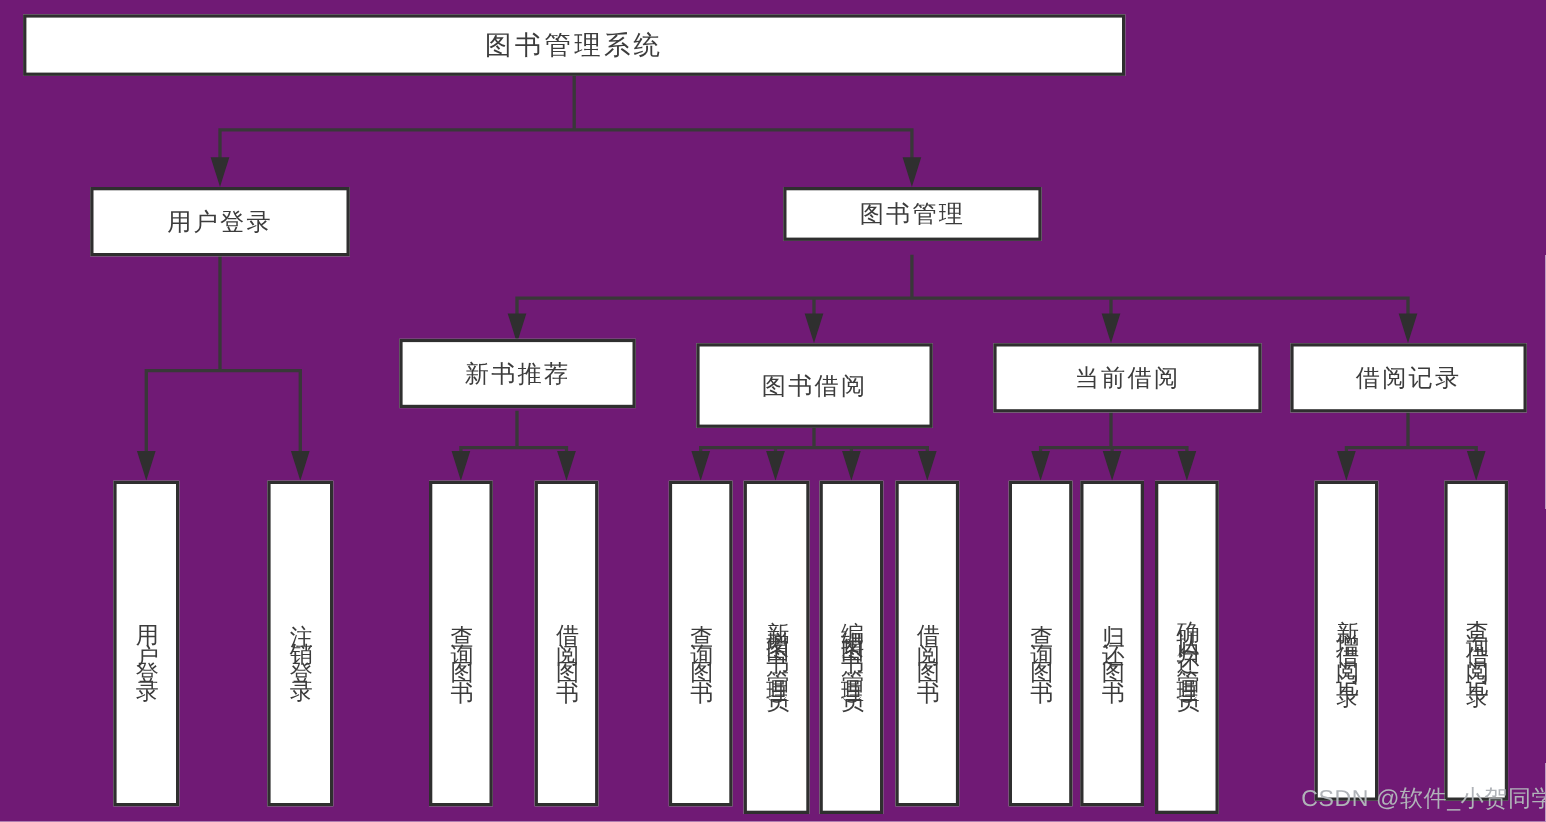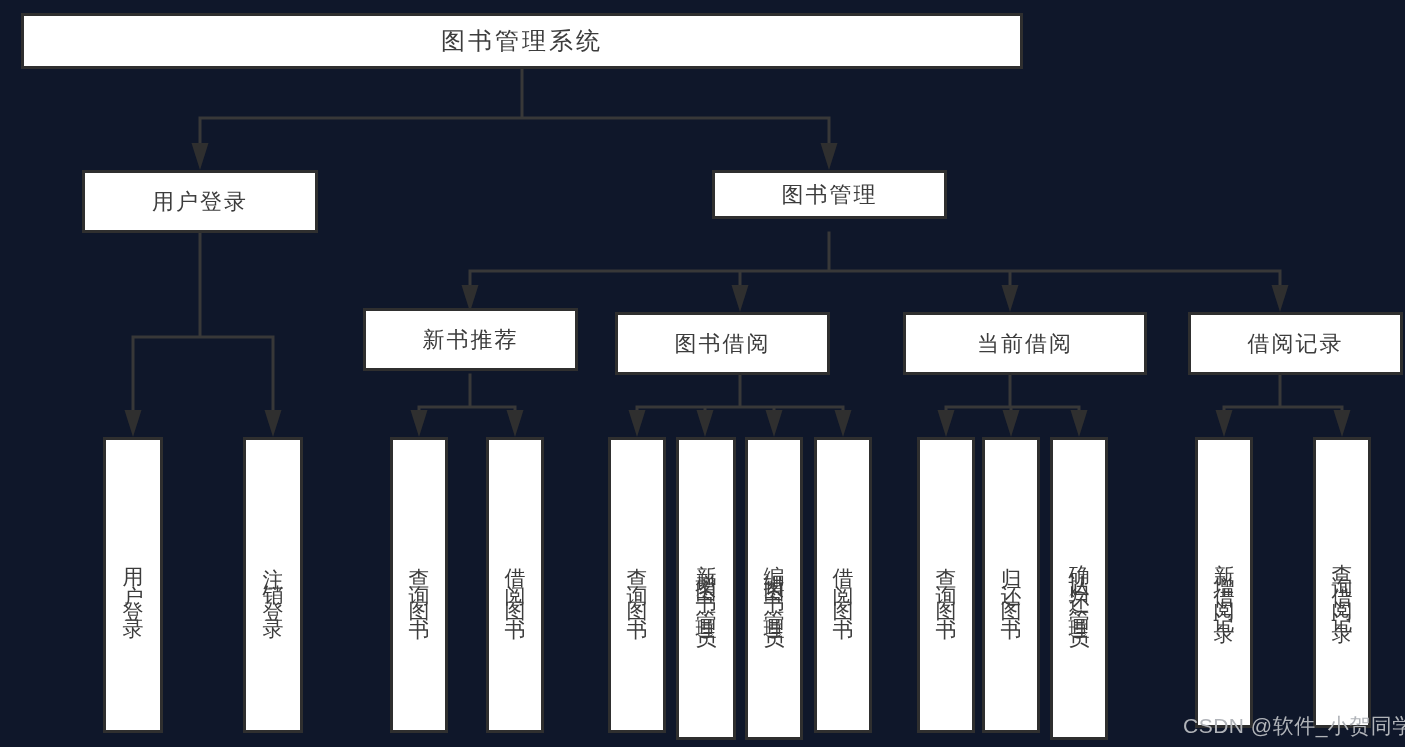"图书管理系统" #stage { background: #0f172a -> #701a75 }
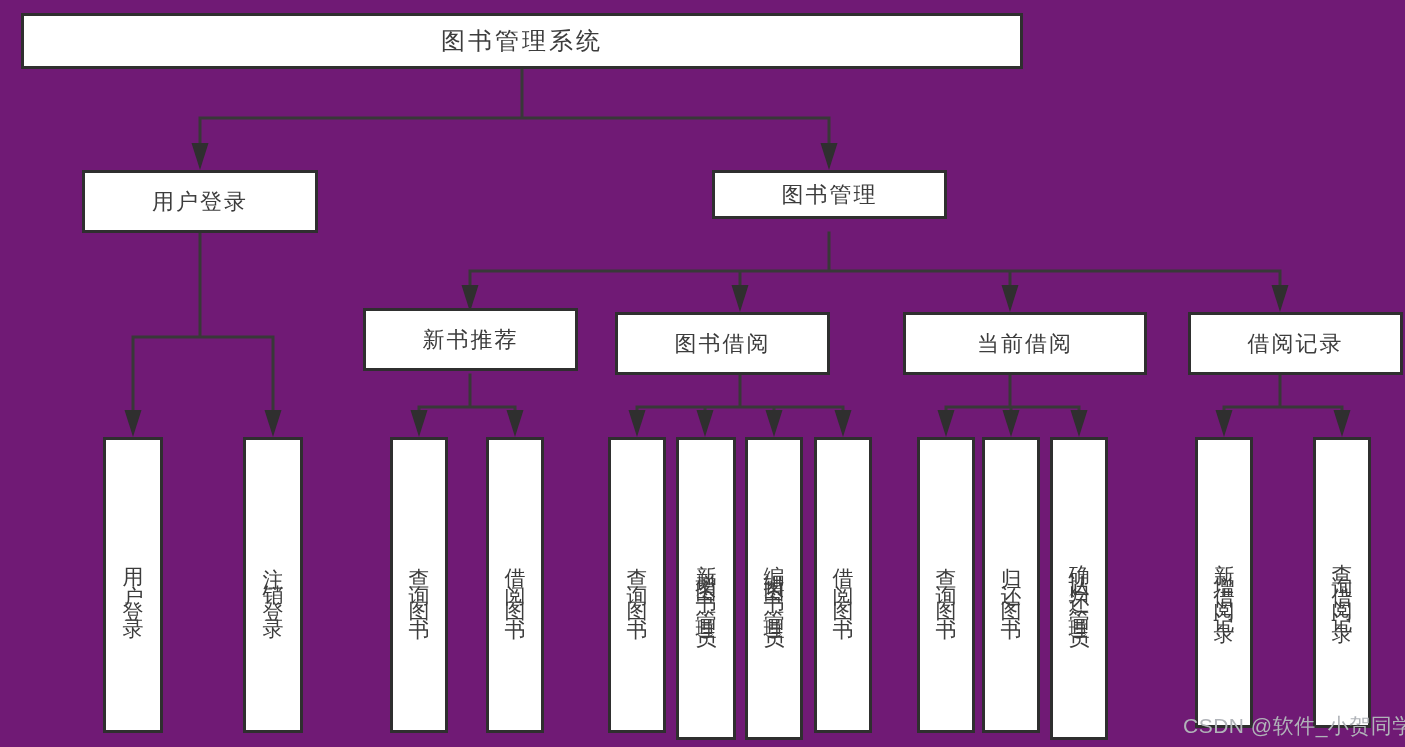"图书借阅" div.node { height: 63px -> 77px; left: 615px -> 633px }
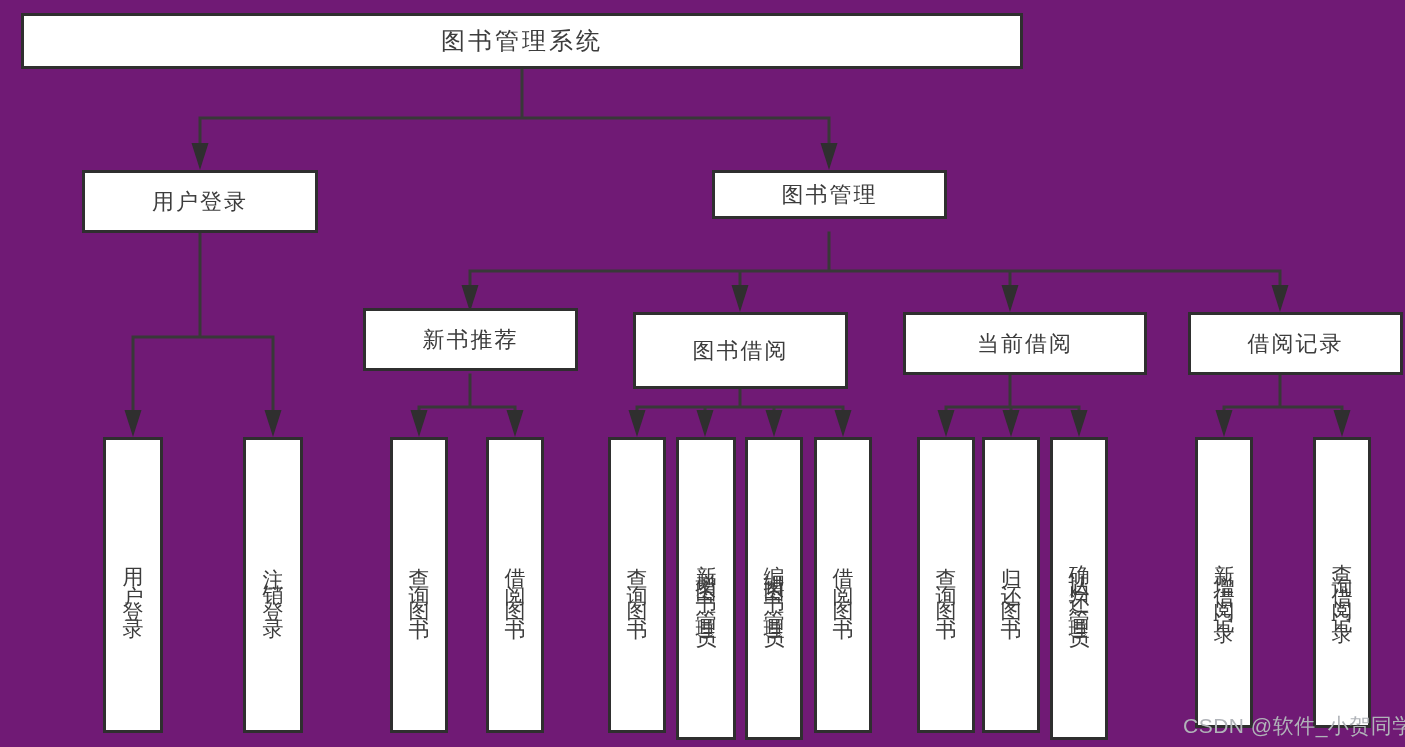"借阅记录" div.node { margin-left: 15px -> none }
